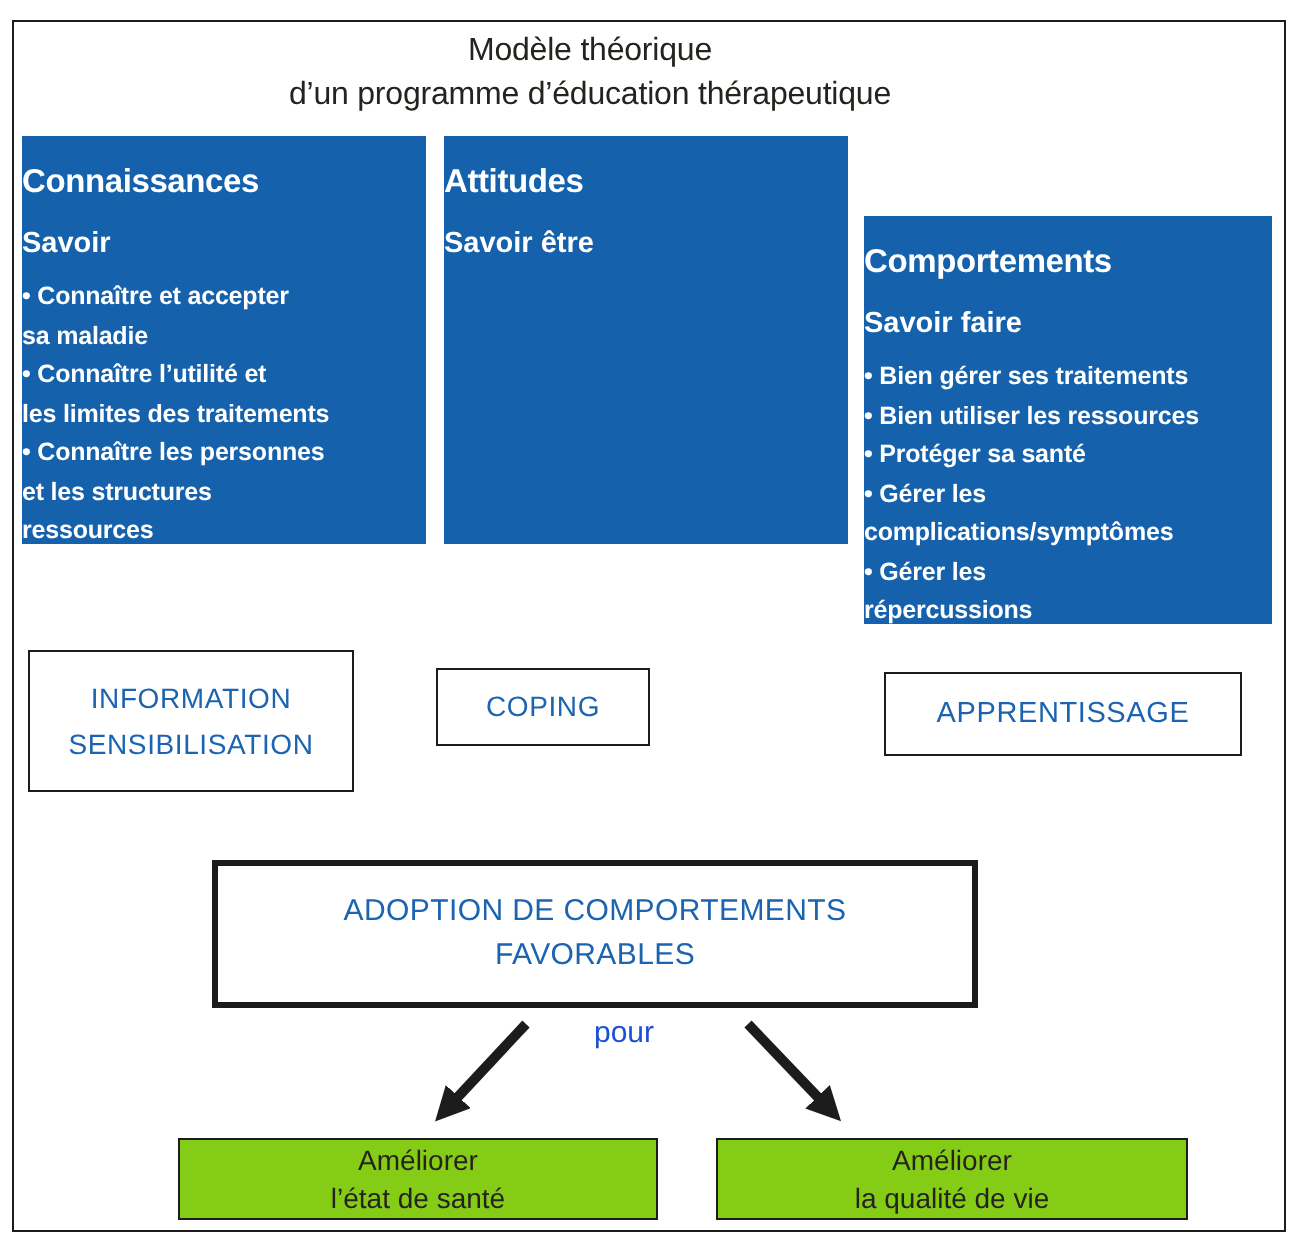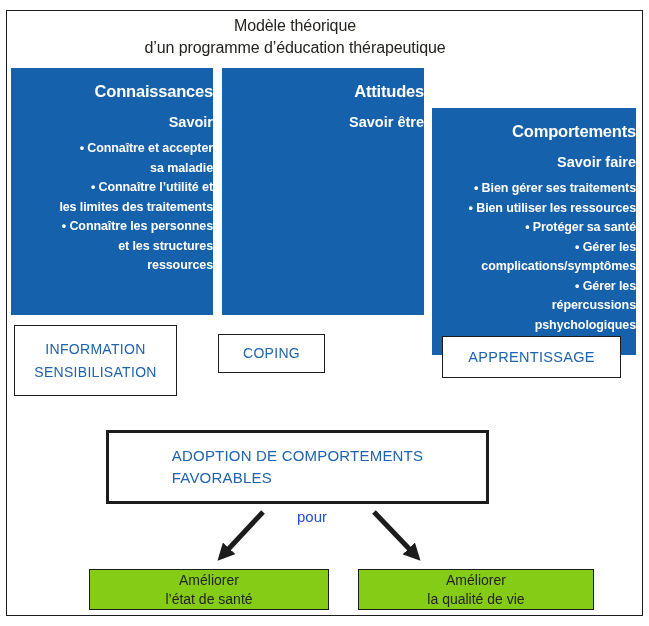"Connaissances" .bluebox { height: 247px -> 204px; text-align: right -> left }
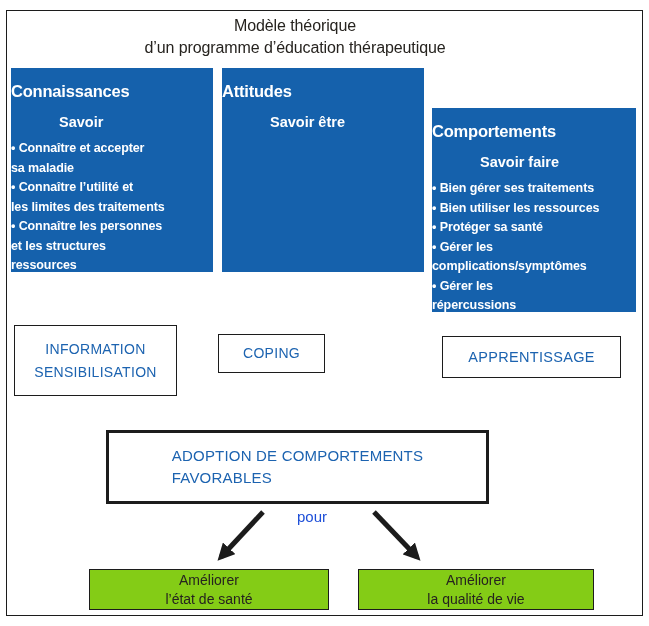"Savoir" .bluebox .sub { padding-left: 48px -> none }
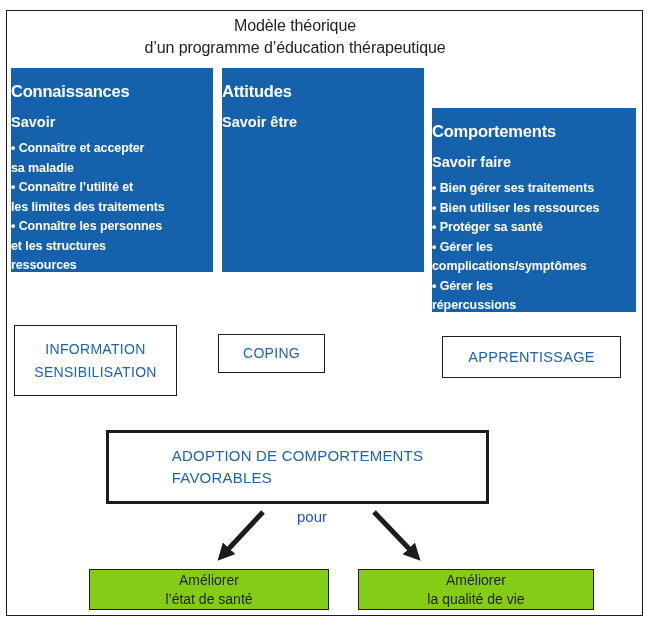"ADOPTION DE COMPORTEMENTS" .adoption { text-align: left -> center }
